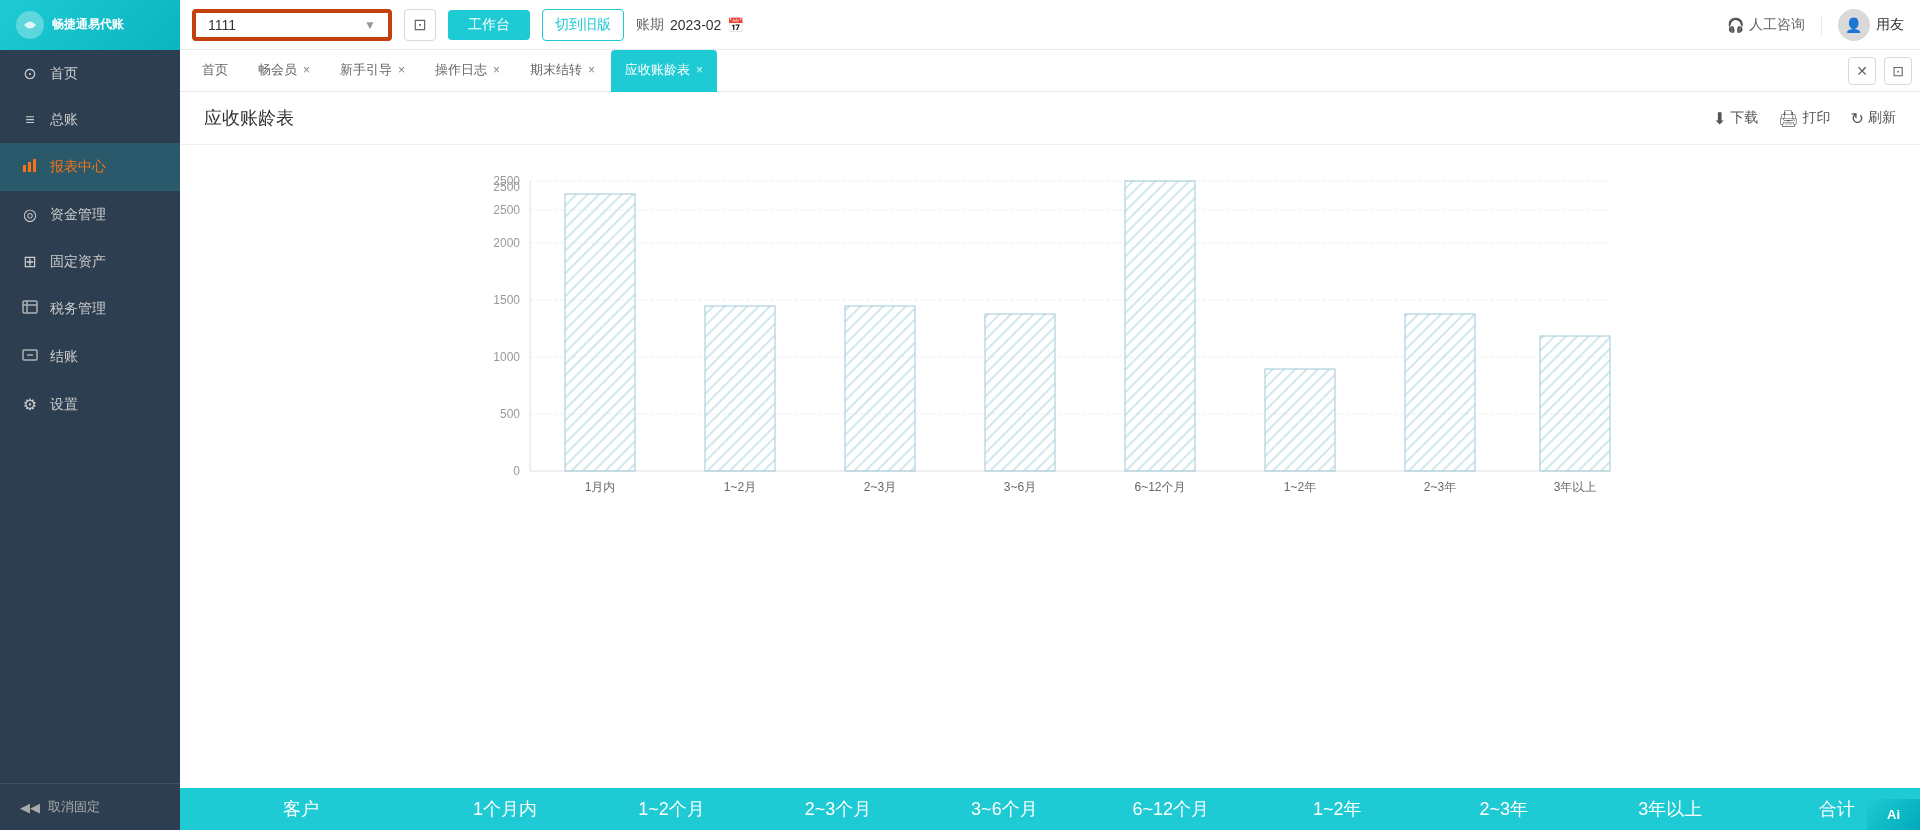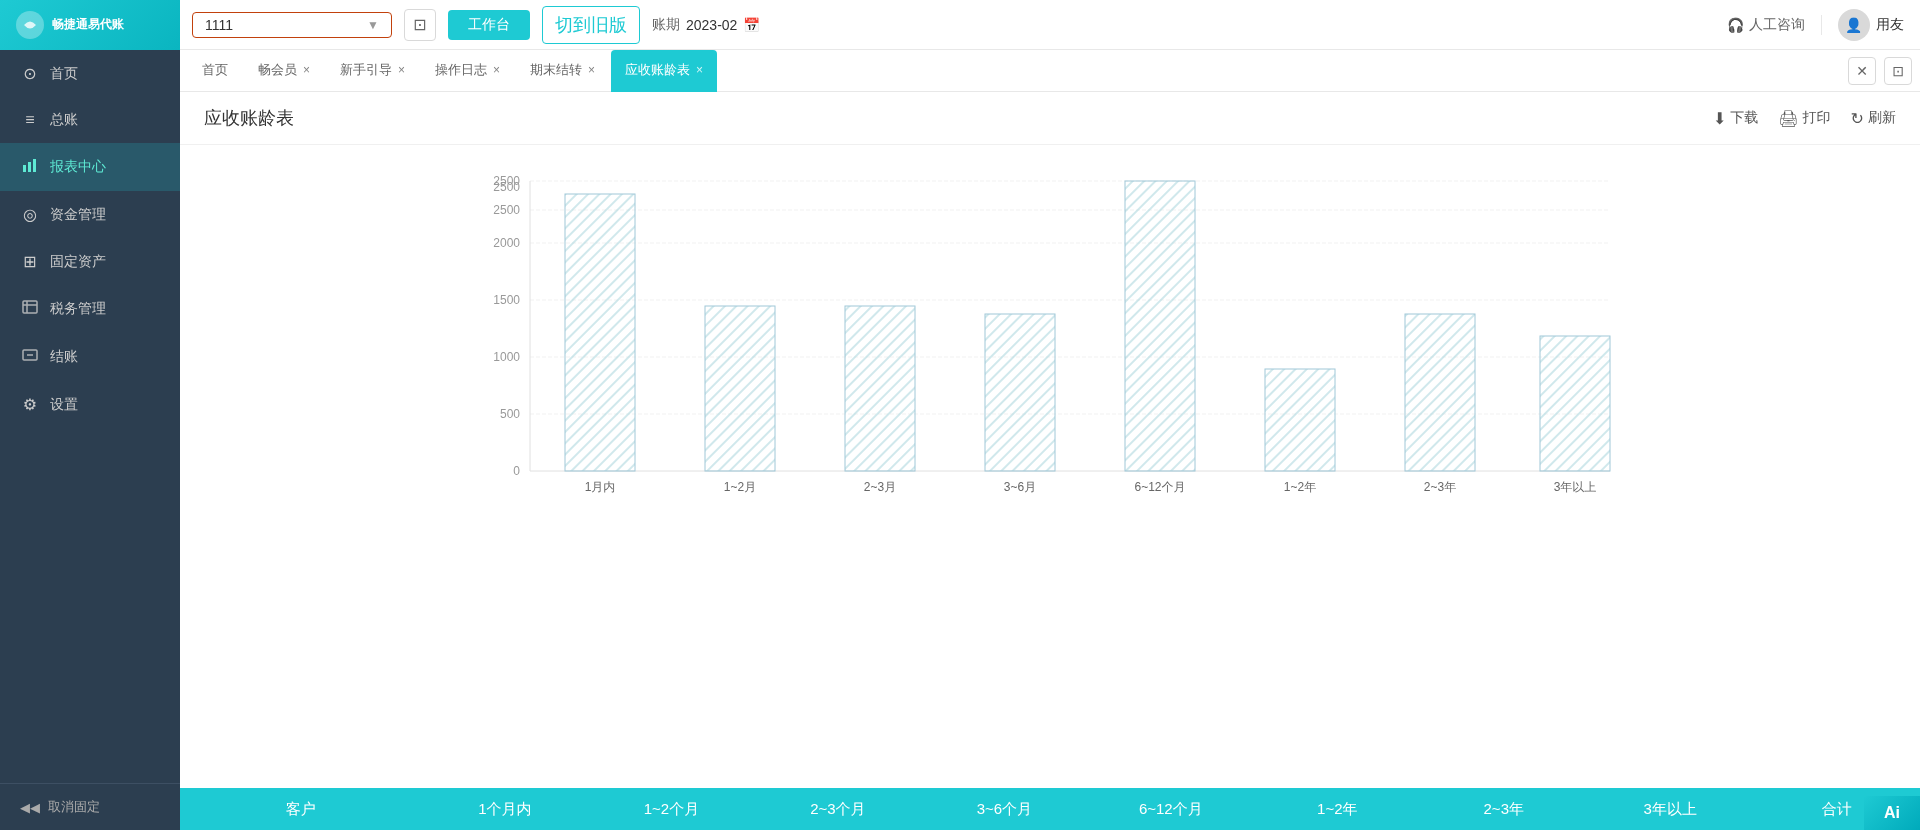"1111" .company-selector { border: 1px solid #c2410c -> 4px solid #c2410c }
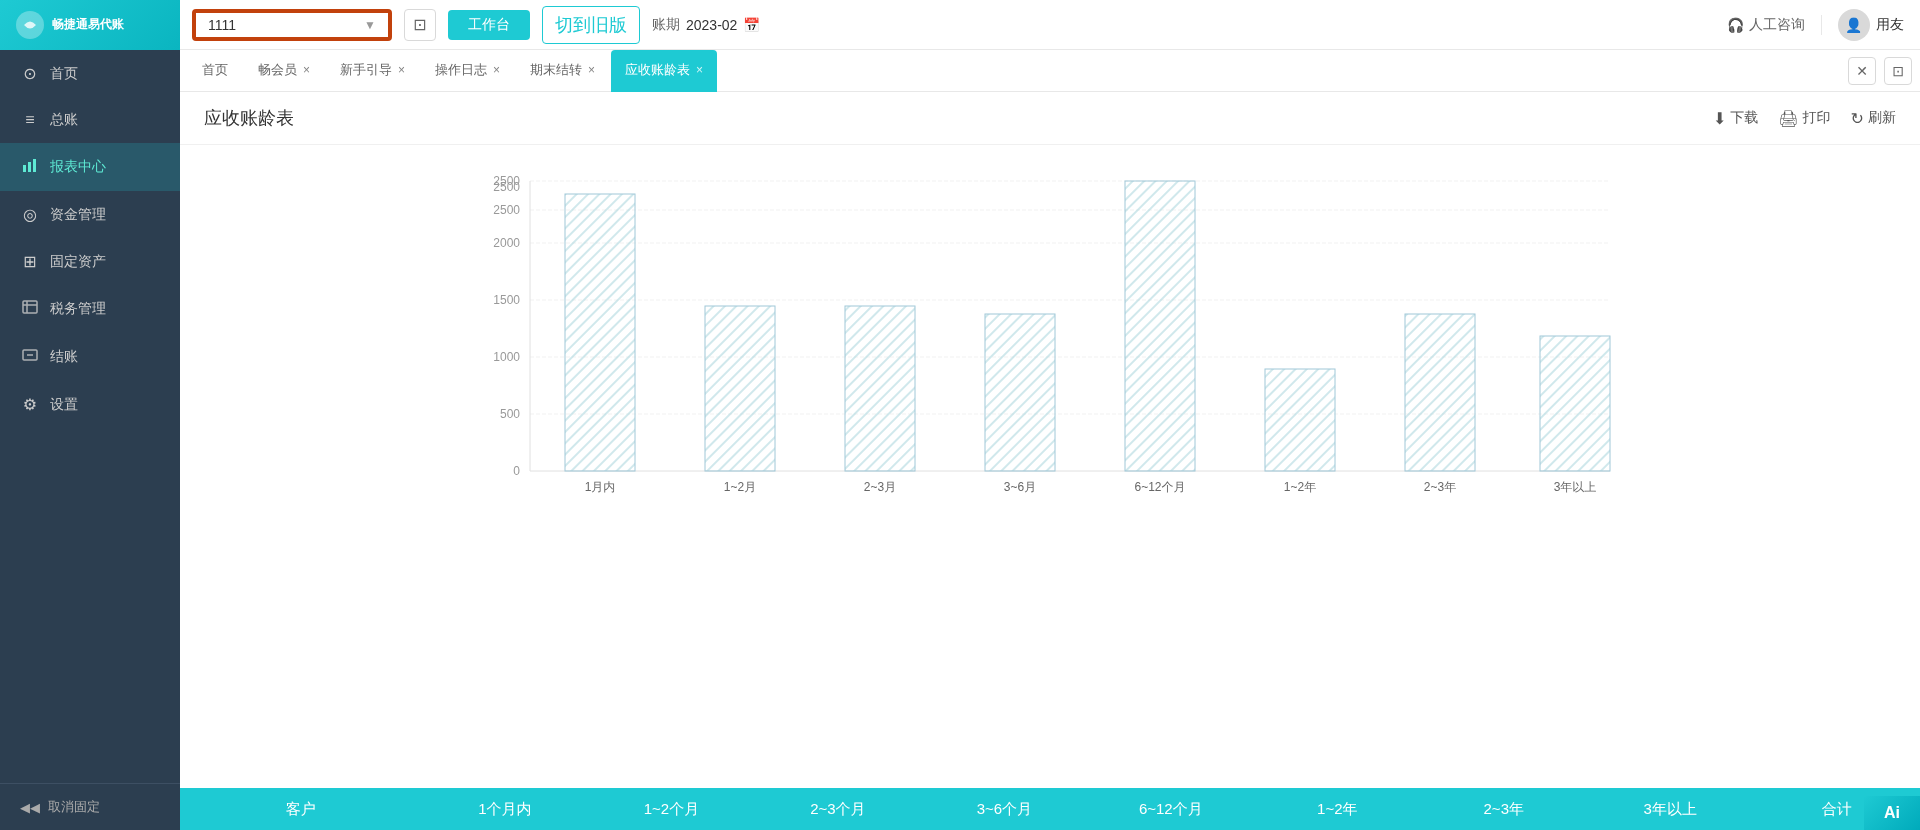"切到旧版" .switch-btn { font-size: 18px -> 14px }
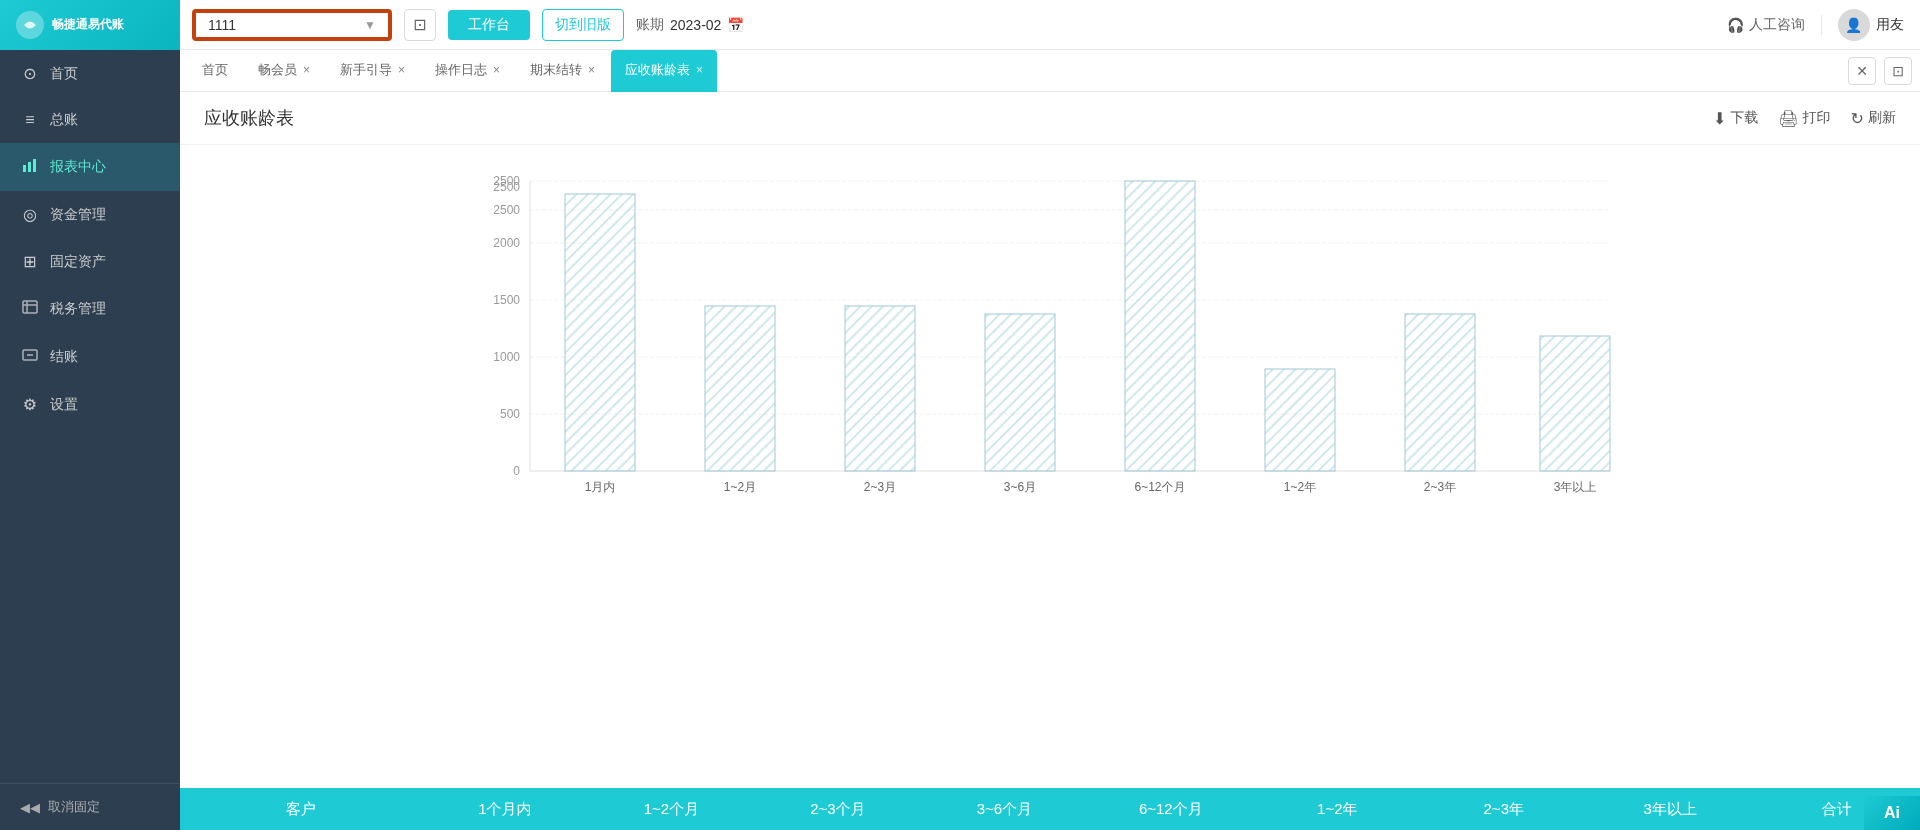"报表中心" .sidebar-item.active { color: #5eead4 -> #f97316 }
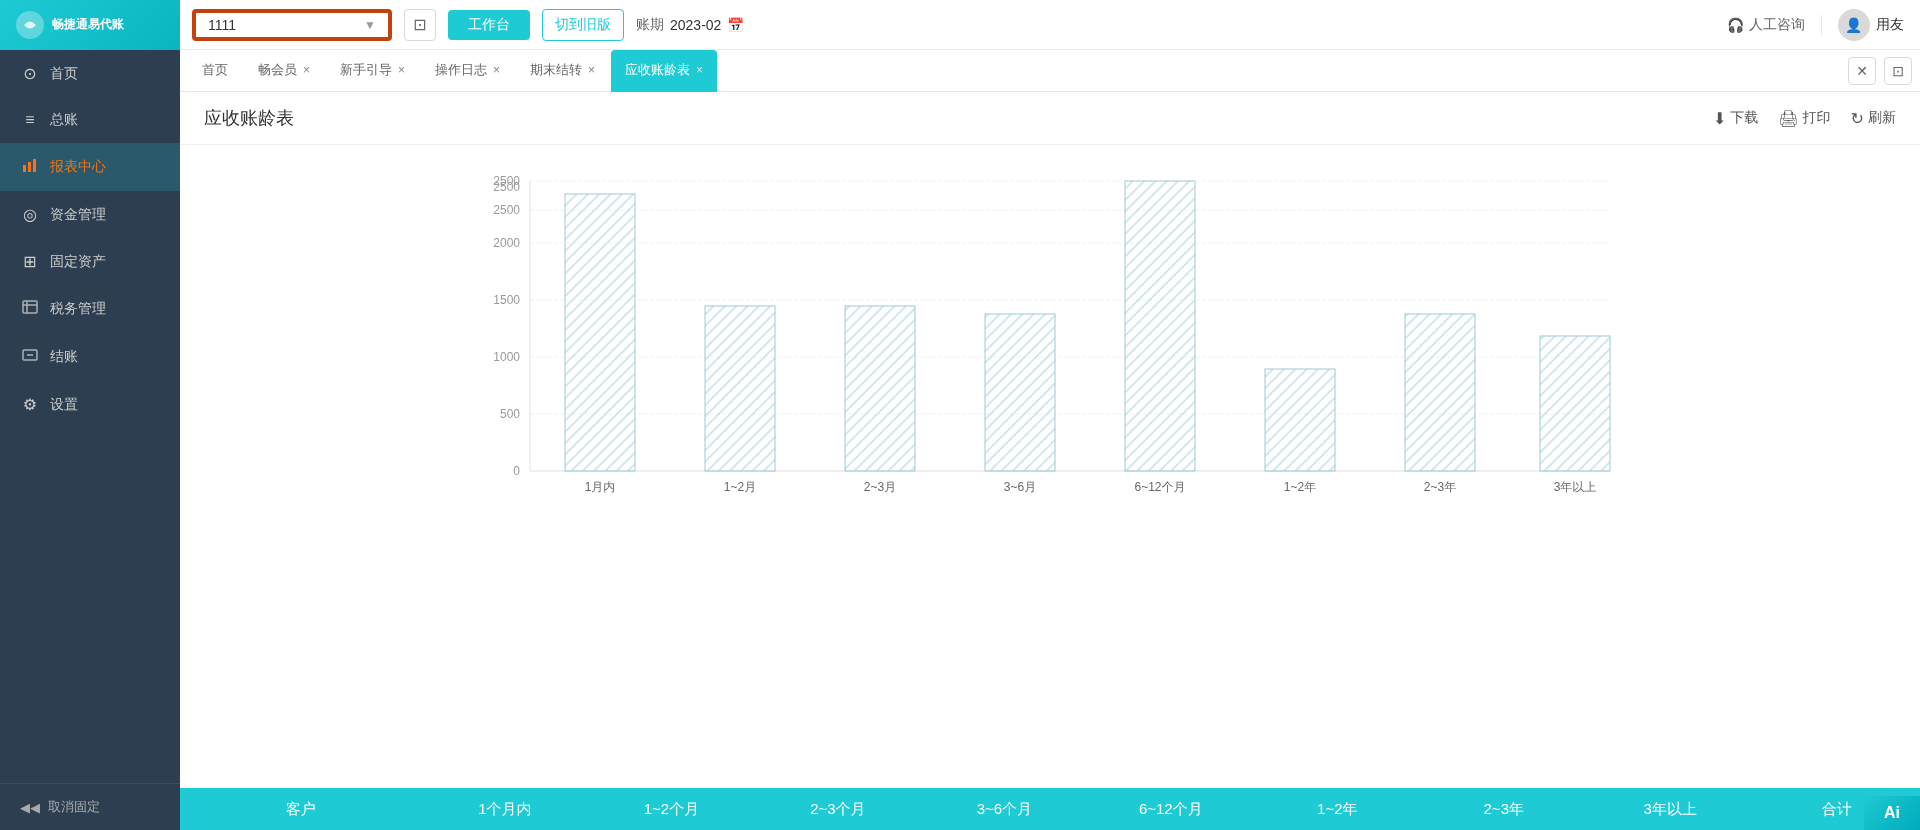"客户" .table-header { font-size: 15px -> 18px; justify-content: none -> center }
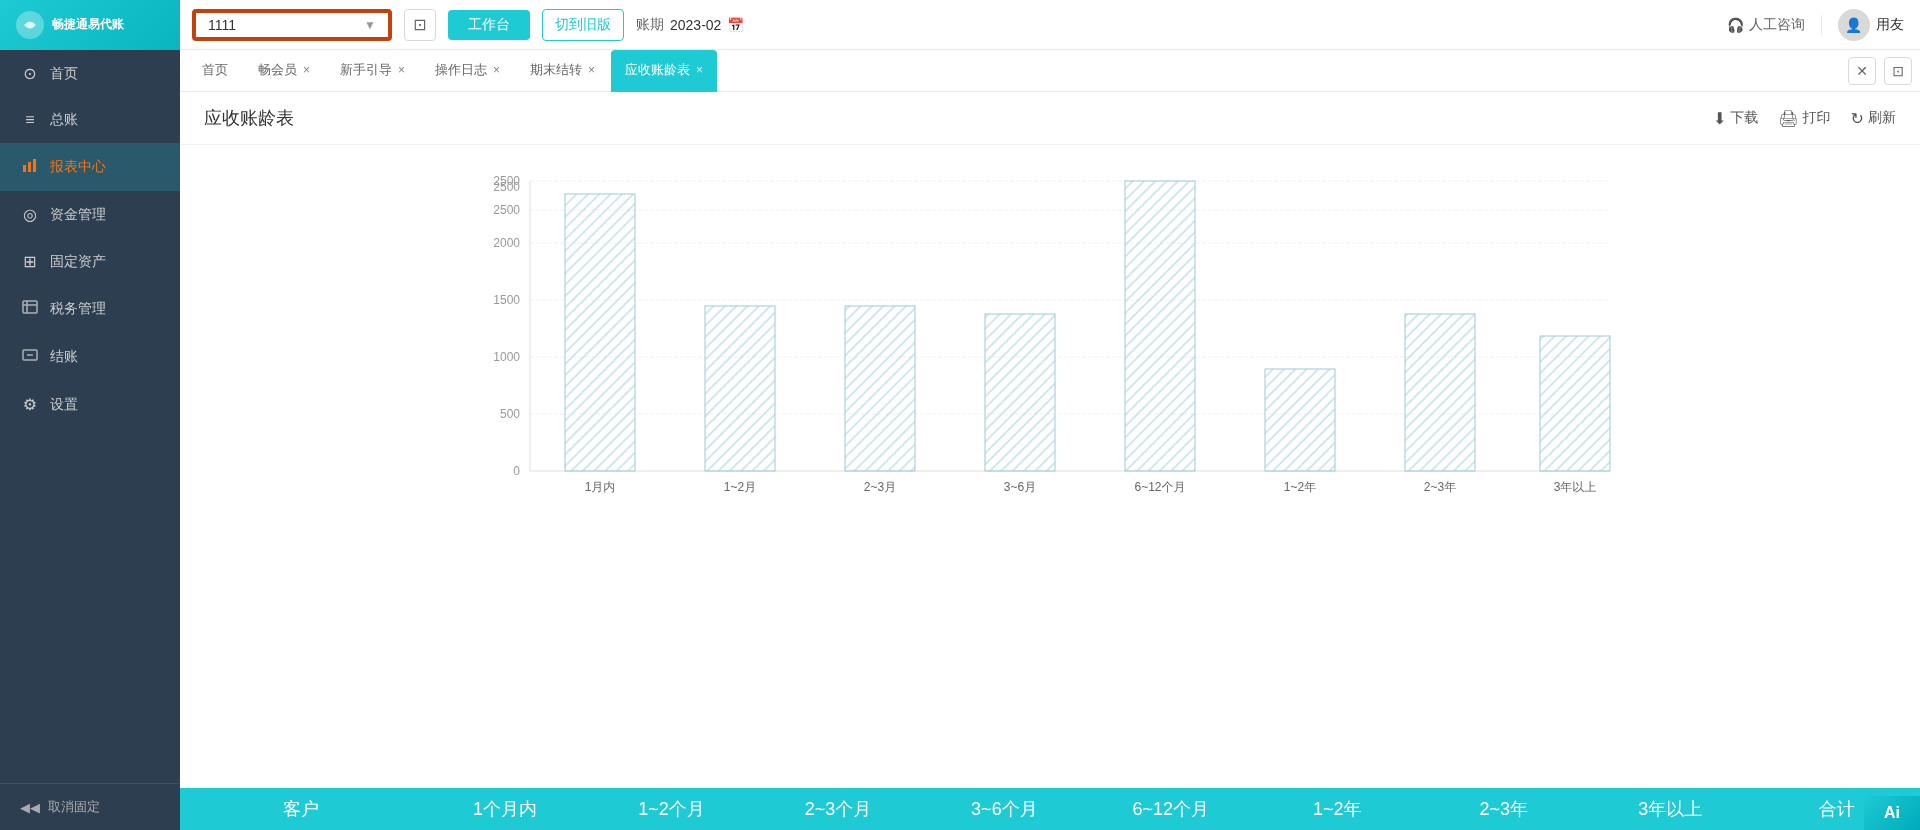"Ai" .ai-badge { font-size: 16px -> 13px }
